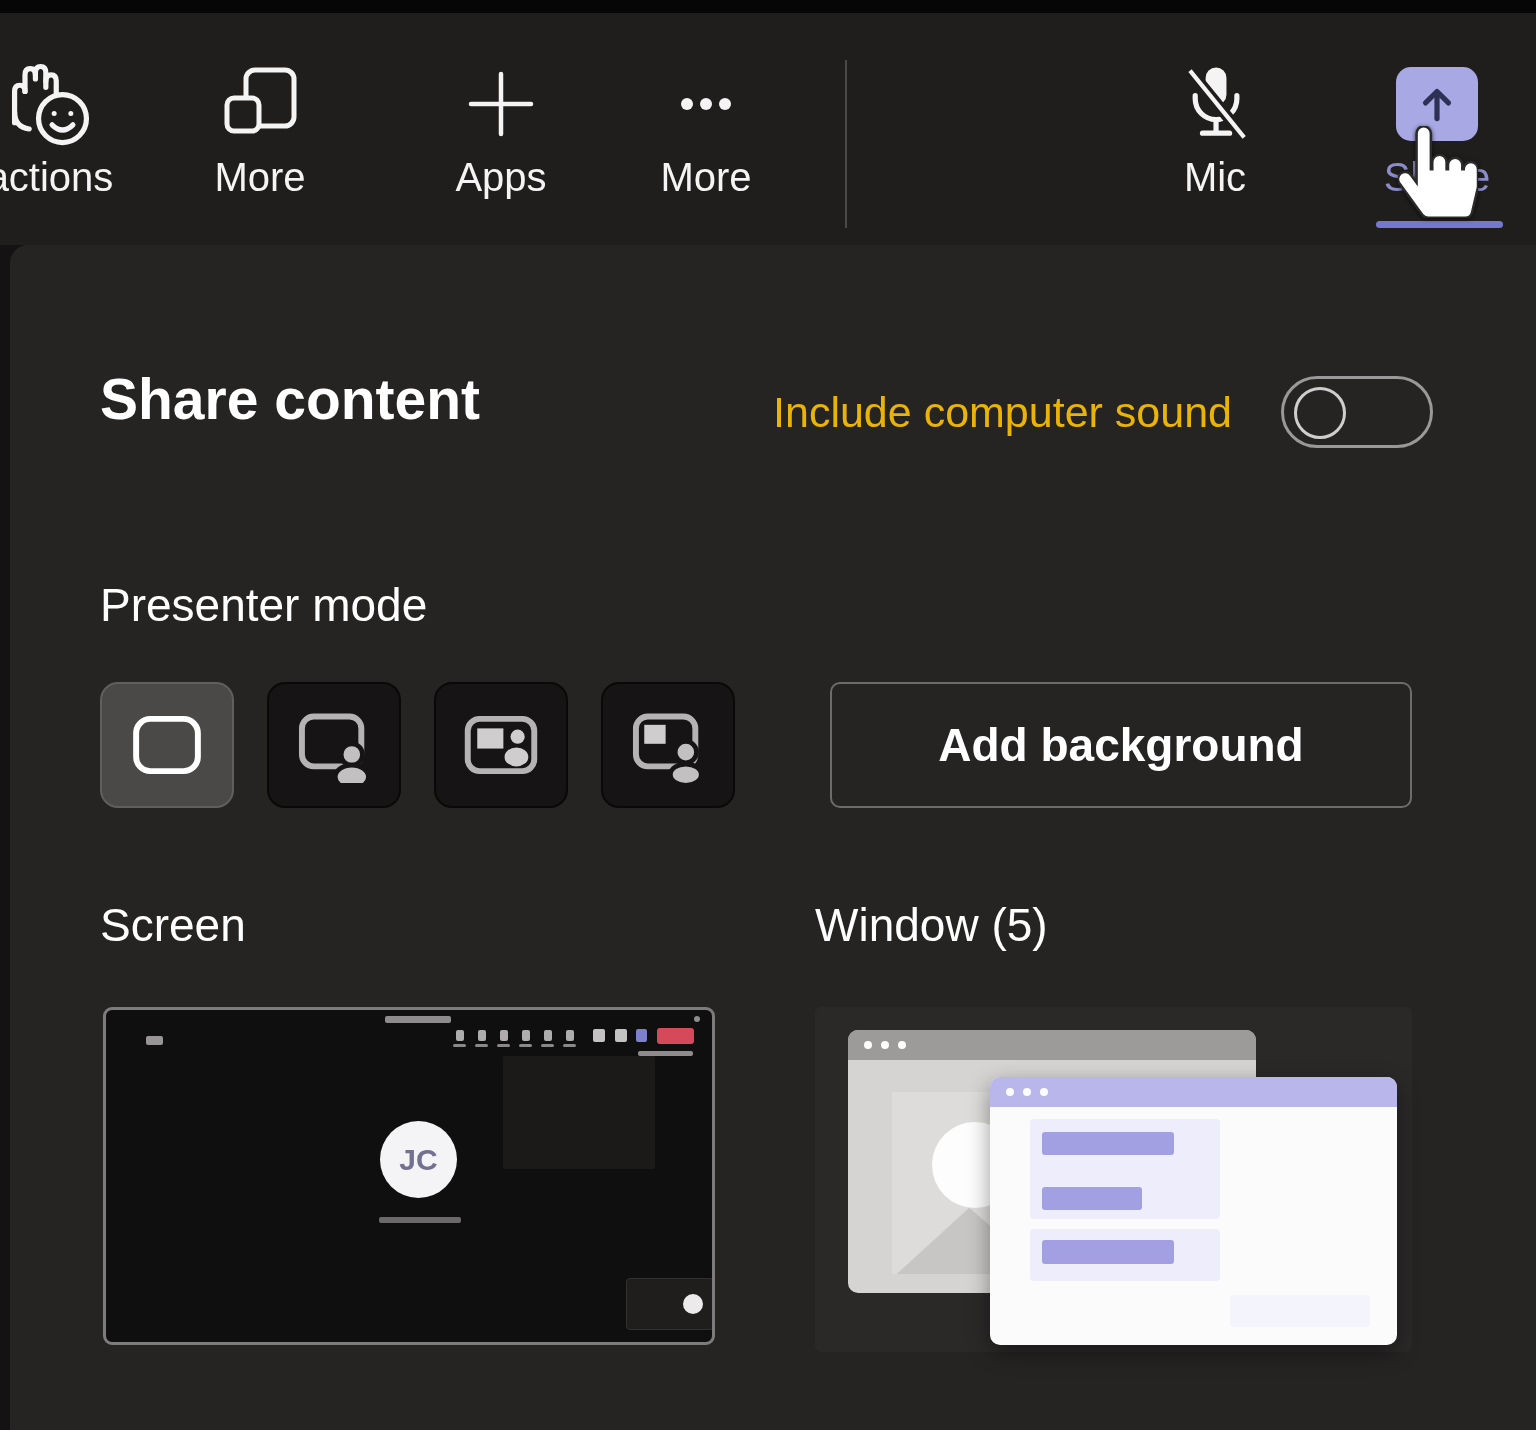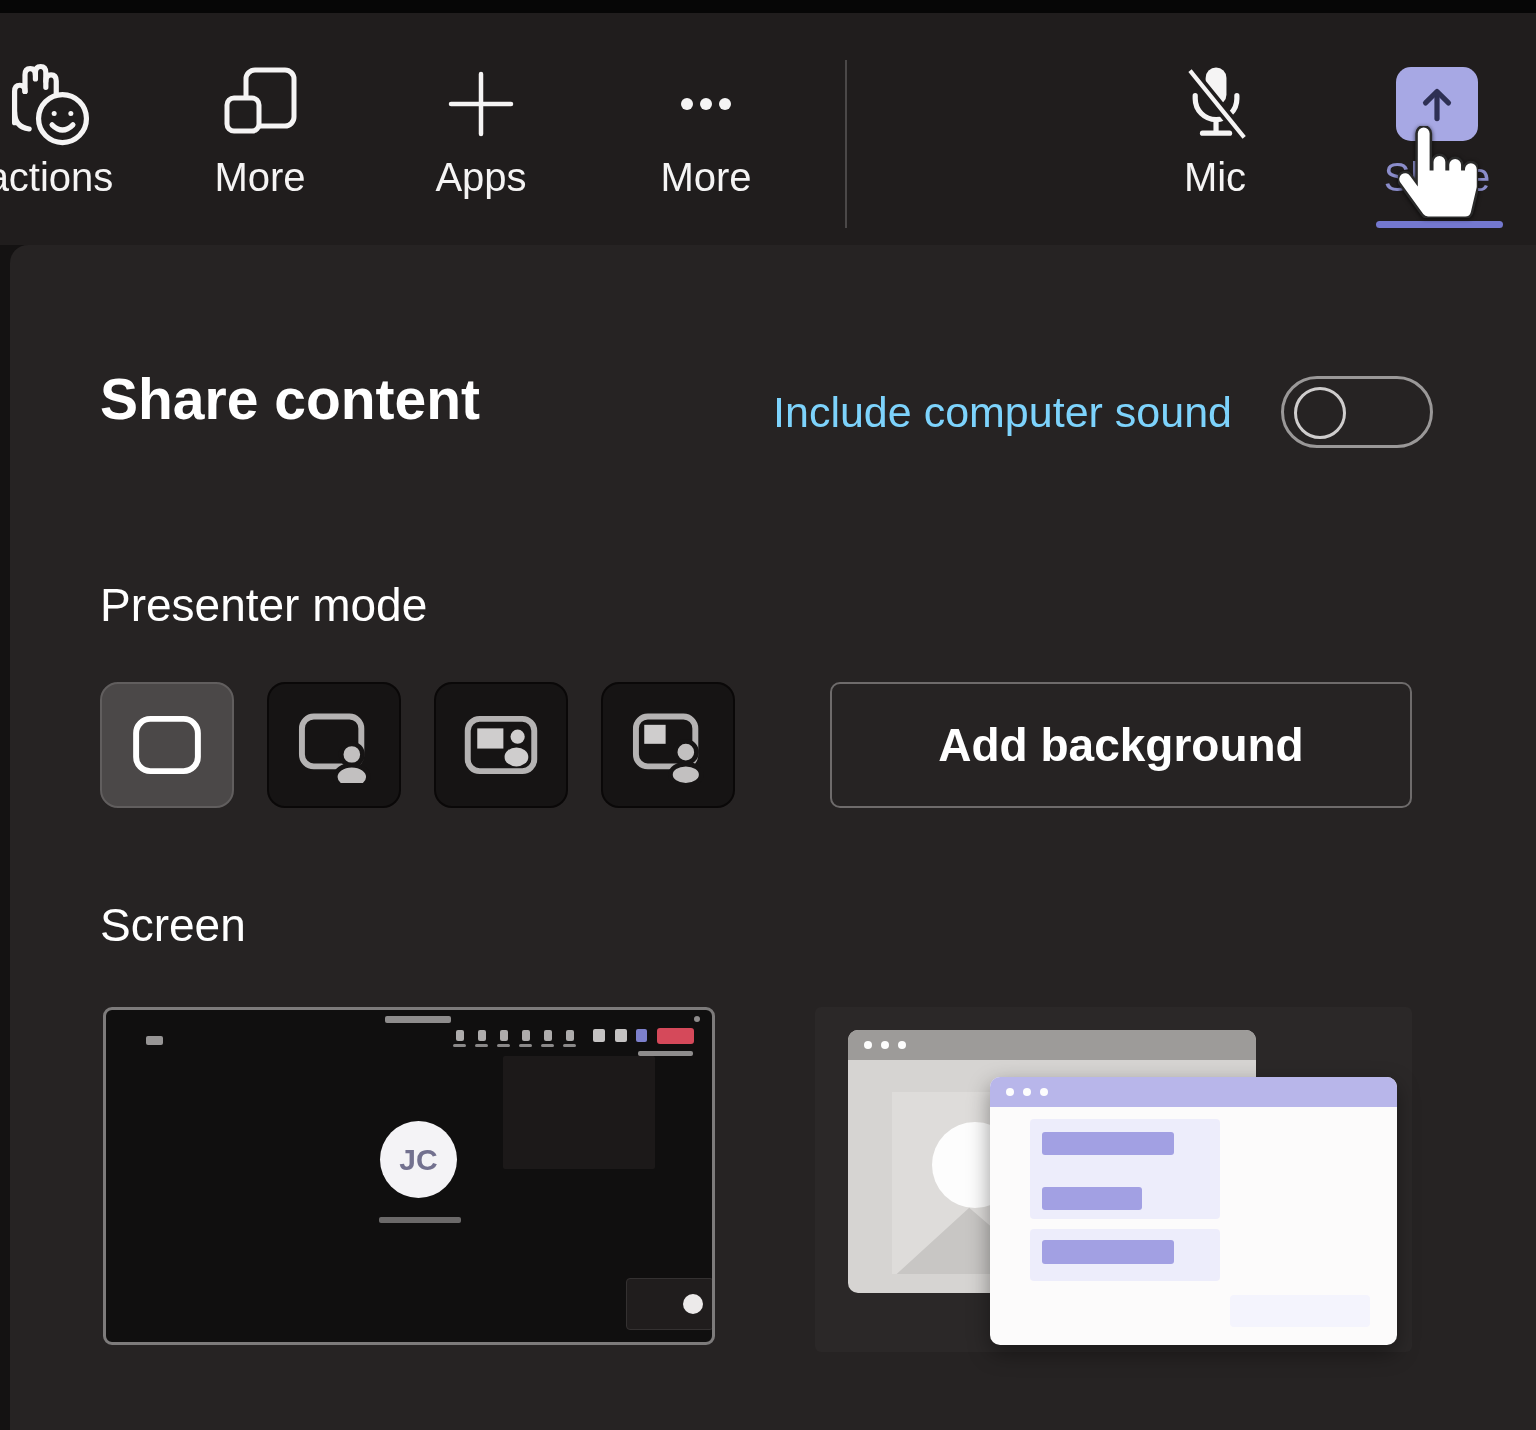"Apps" div.tb-item { left: 396px -> 416px }
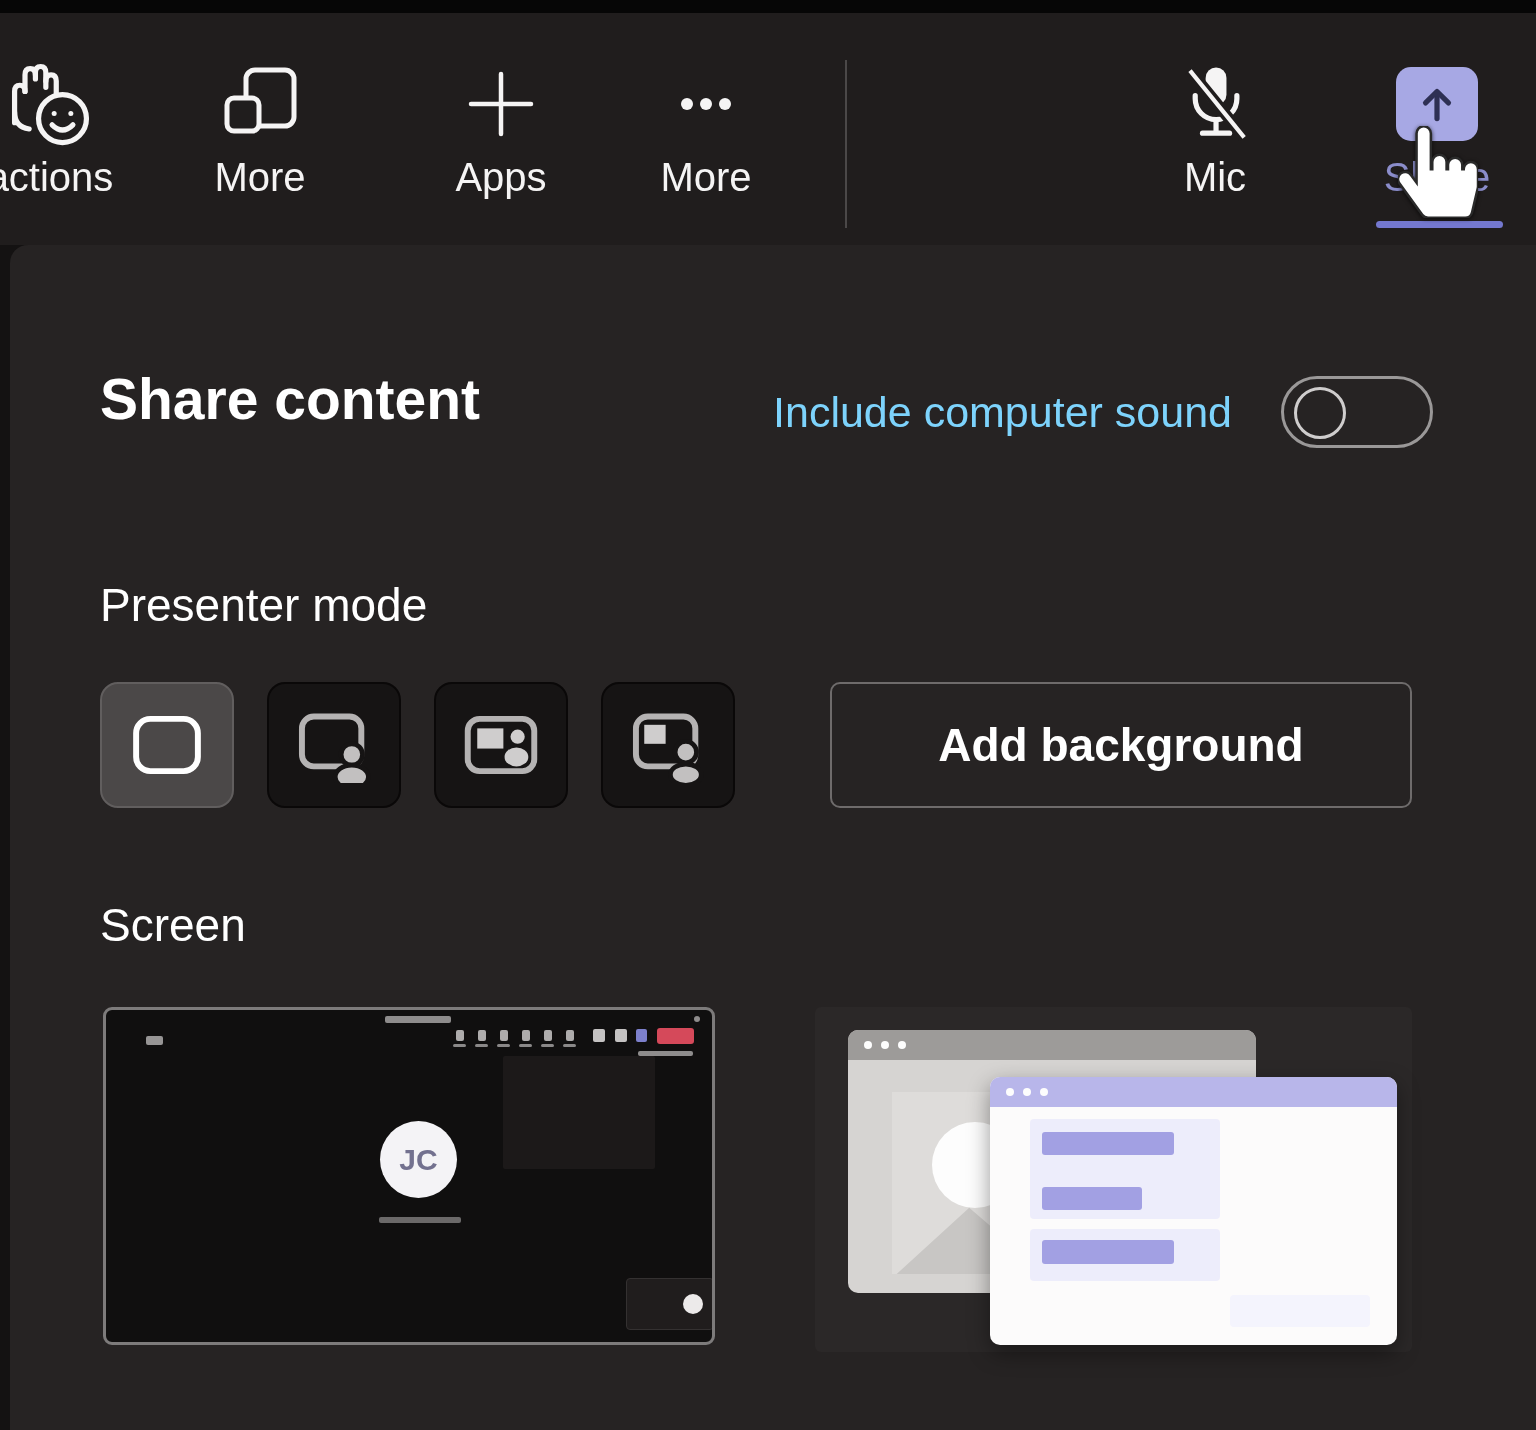"Include computer sound" .sound-label { color: #7dd3fc -> #eab308 }
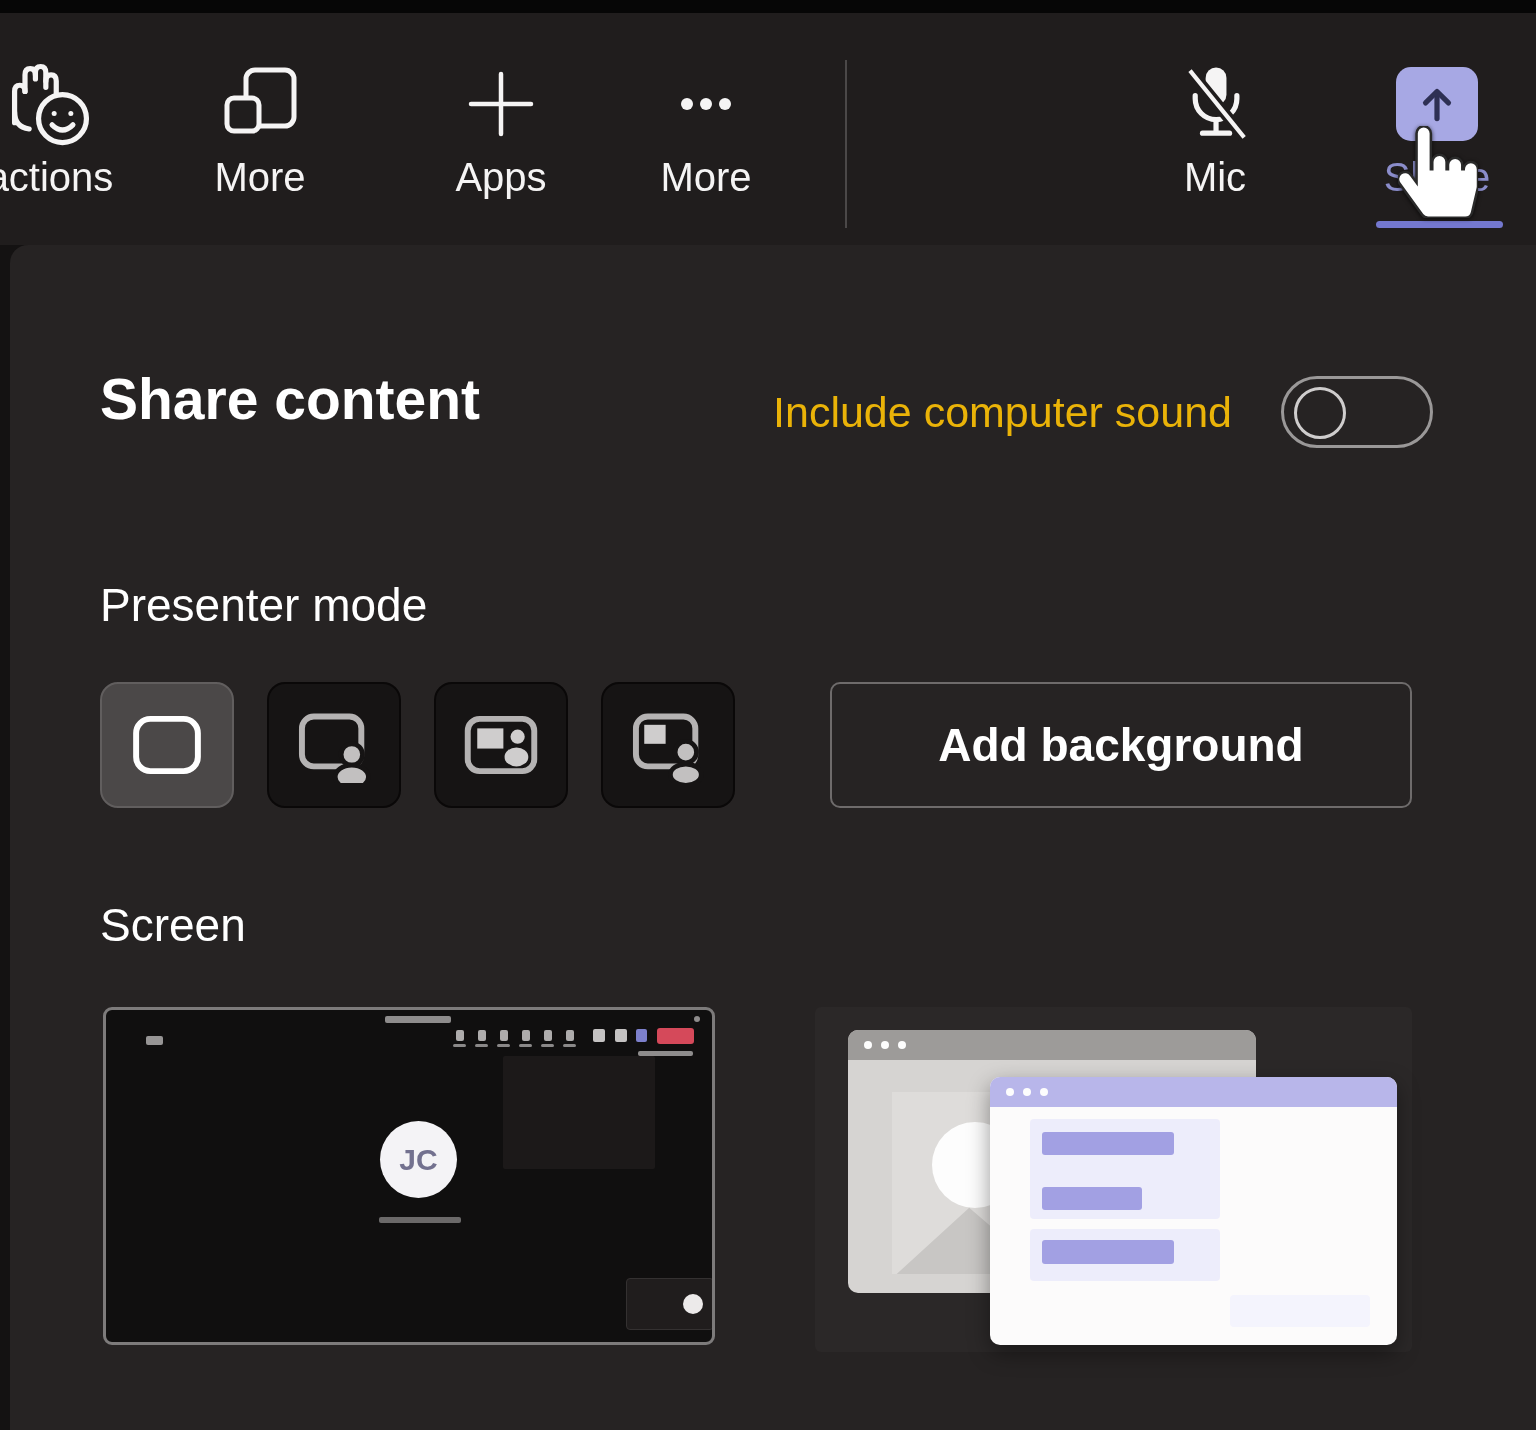"Window (5)" div.h2 { html: none -> <div>Window (5)</div> }
